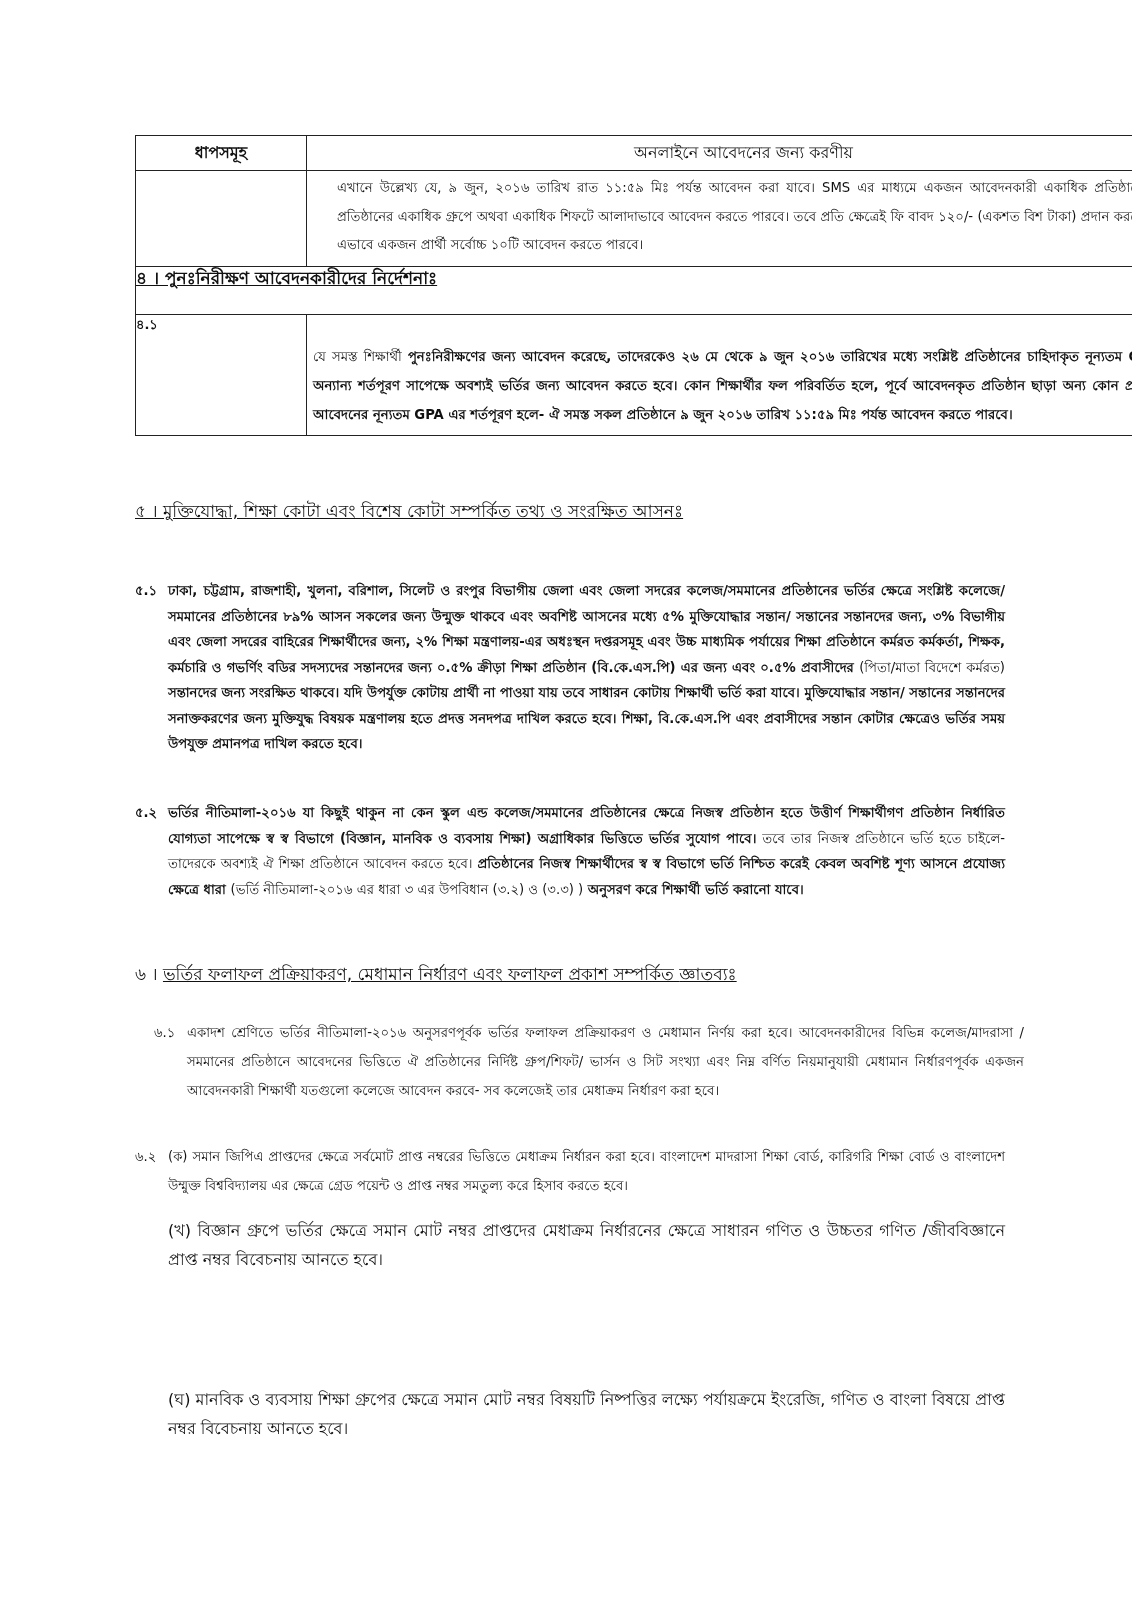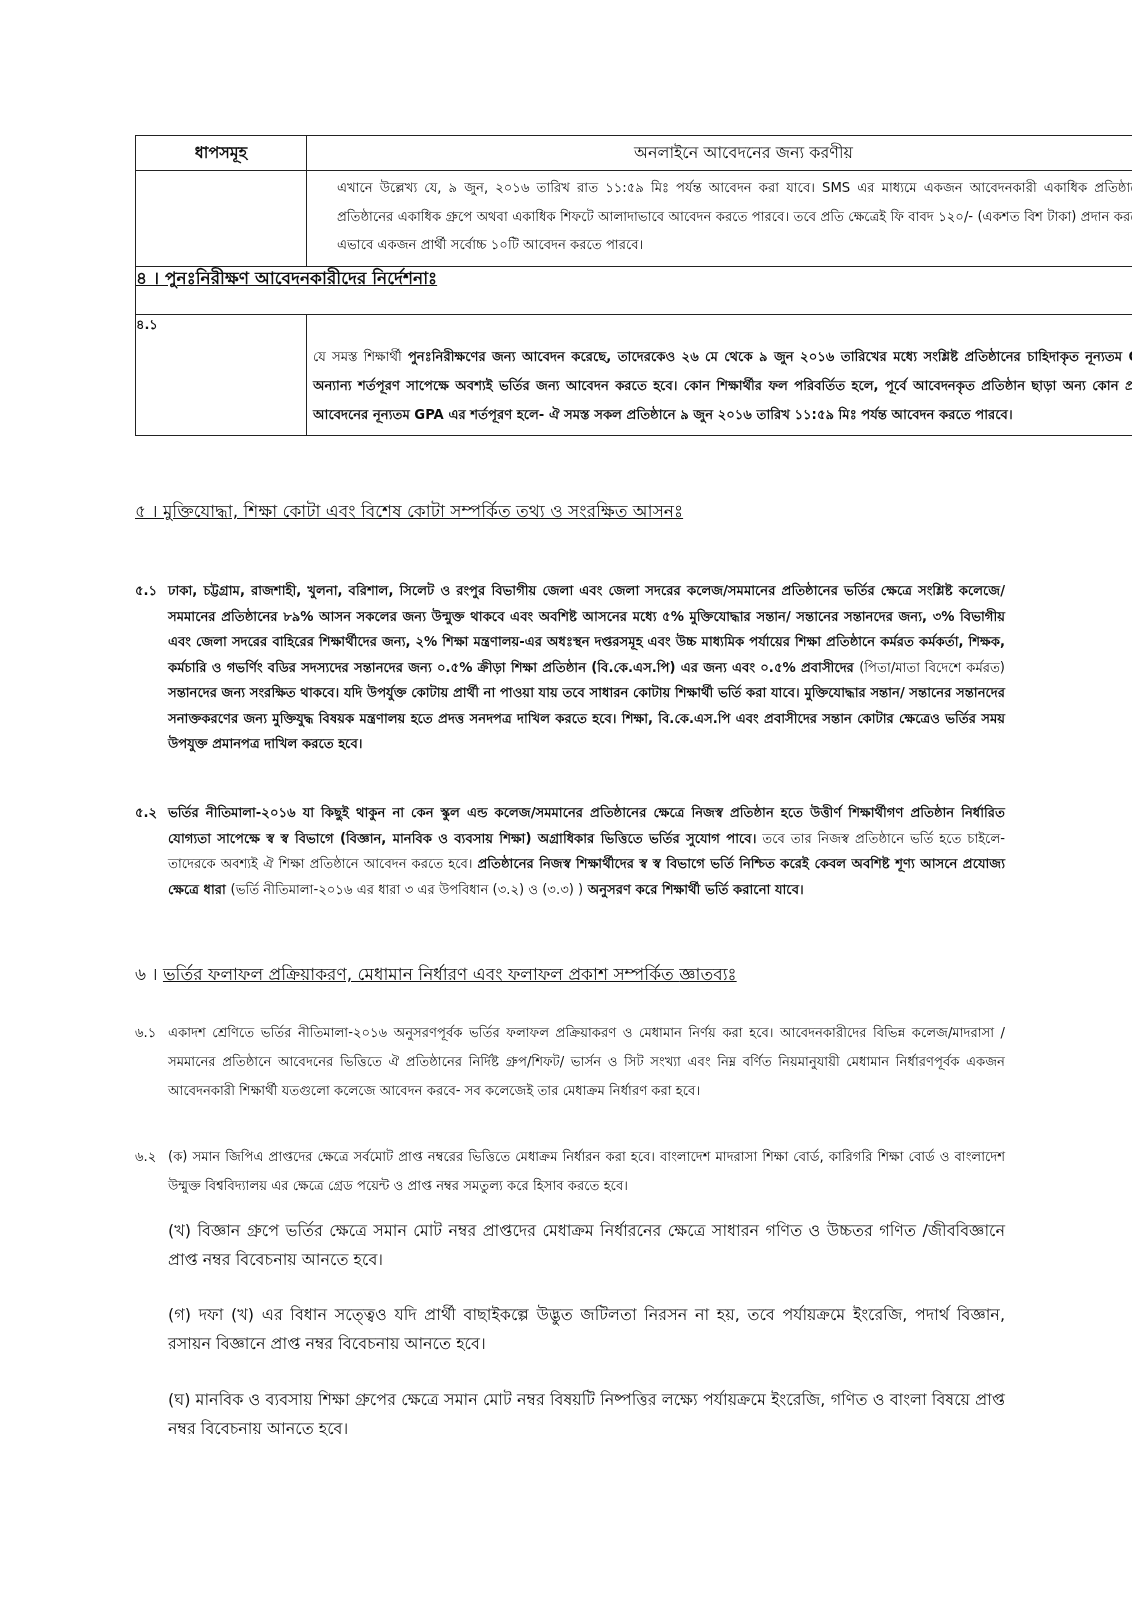"৬.১" div.para { margin-left: none -> 19px }
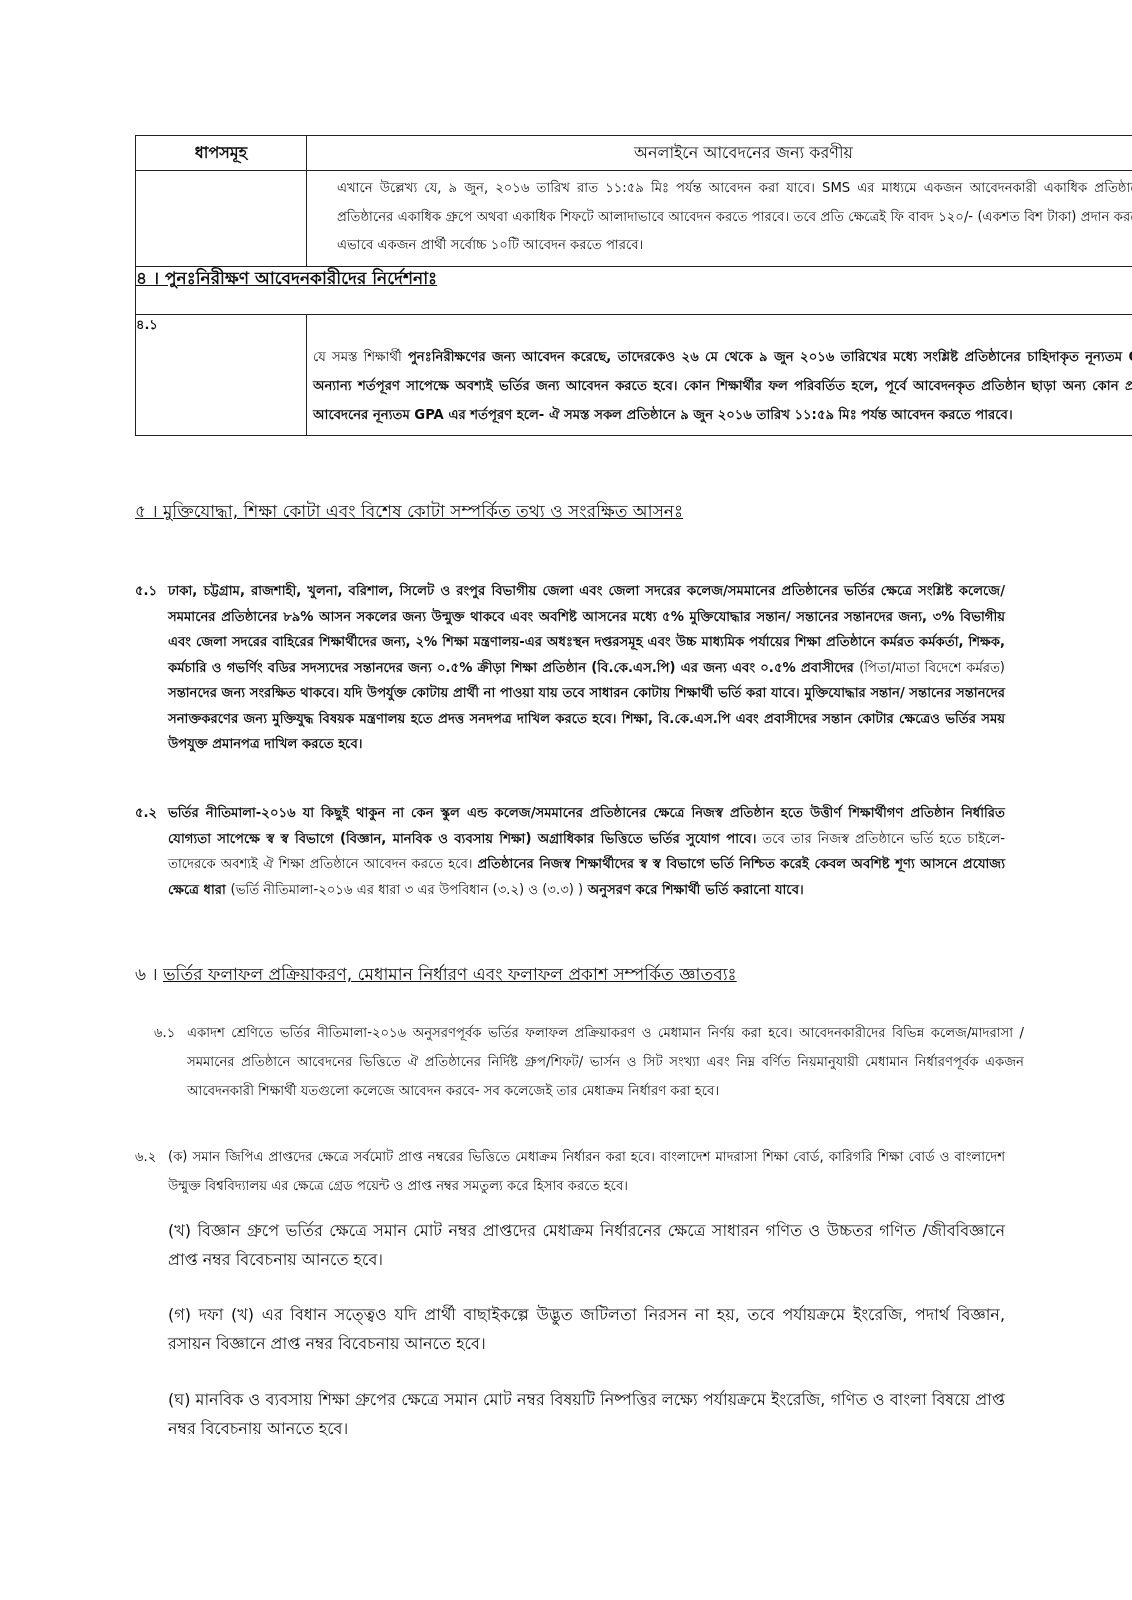"(গ) দফা (খ) এর বিধান" div.sub { html: <div>(গ) দফা (খ) এর বিধান সত্ত্বেও যদি প্রার্থী বাছাইকল্পে উদ্ভুত জটিলতা নিরসন না হয়, তবে পর্যায়ক্রমে ইংরেজি, পদার্থ বিজ্ঞান, রসায়ন বিজ্ঞানে প্রাপ্ত নম্বর বিবেচনায় আনতে হবে।</div> -> none }
